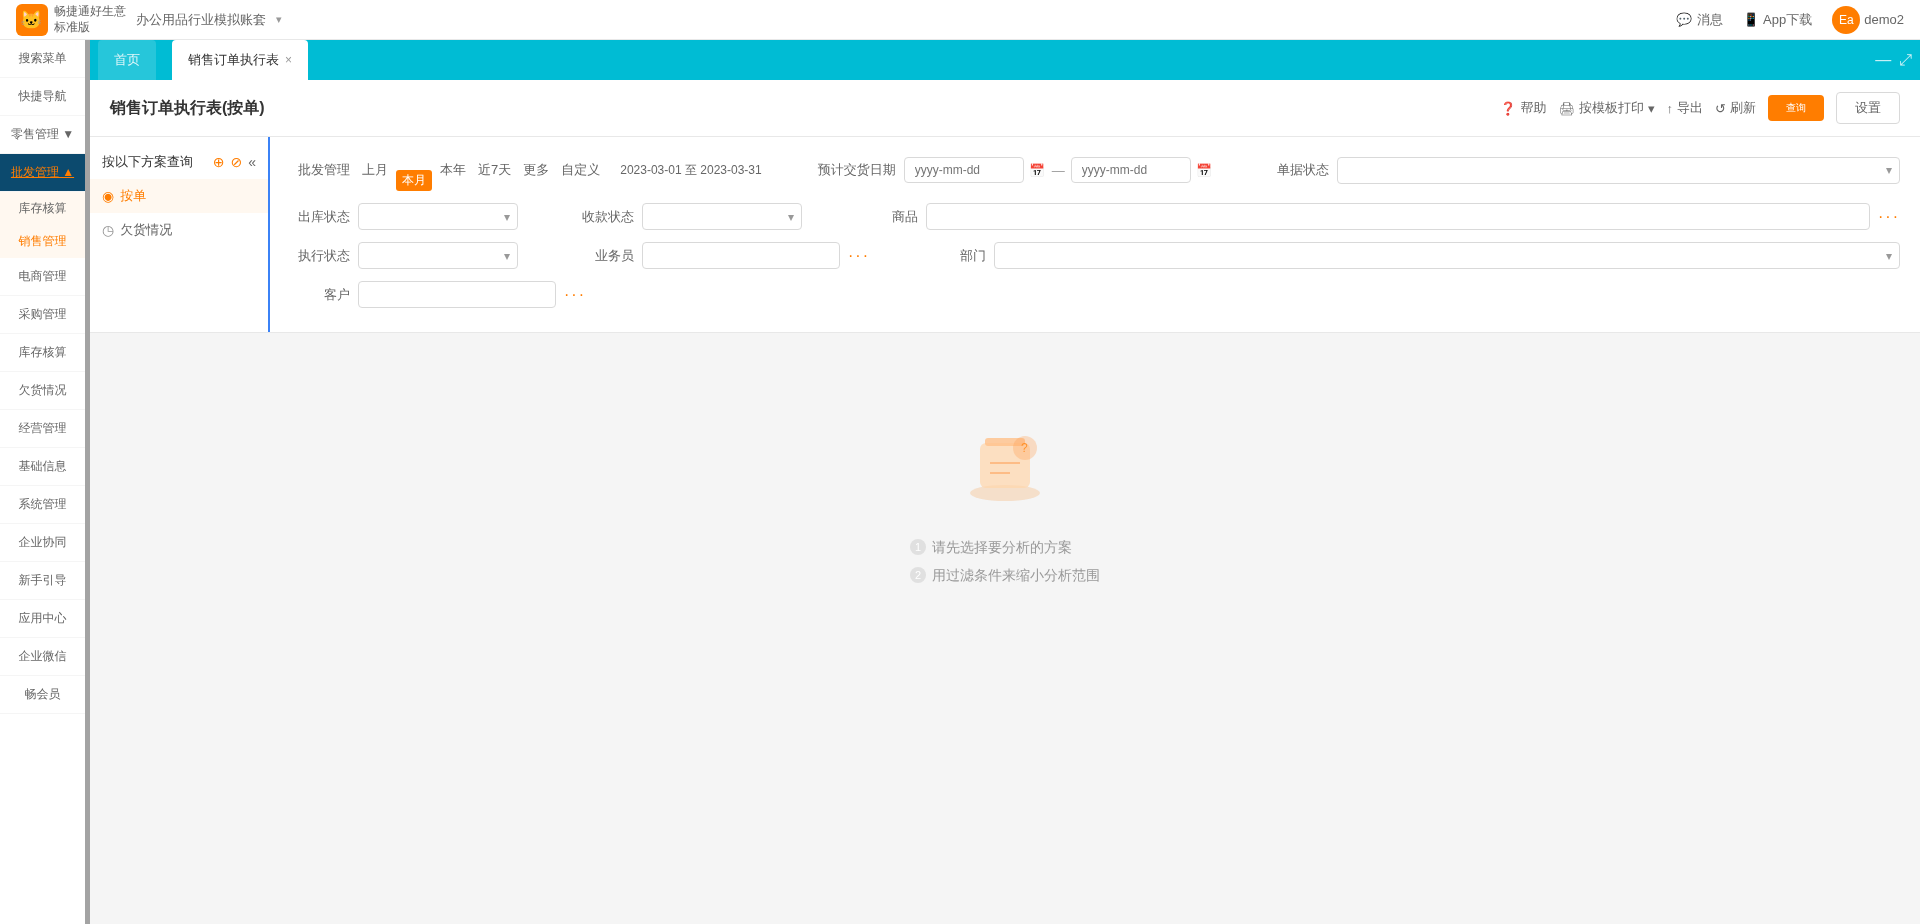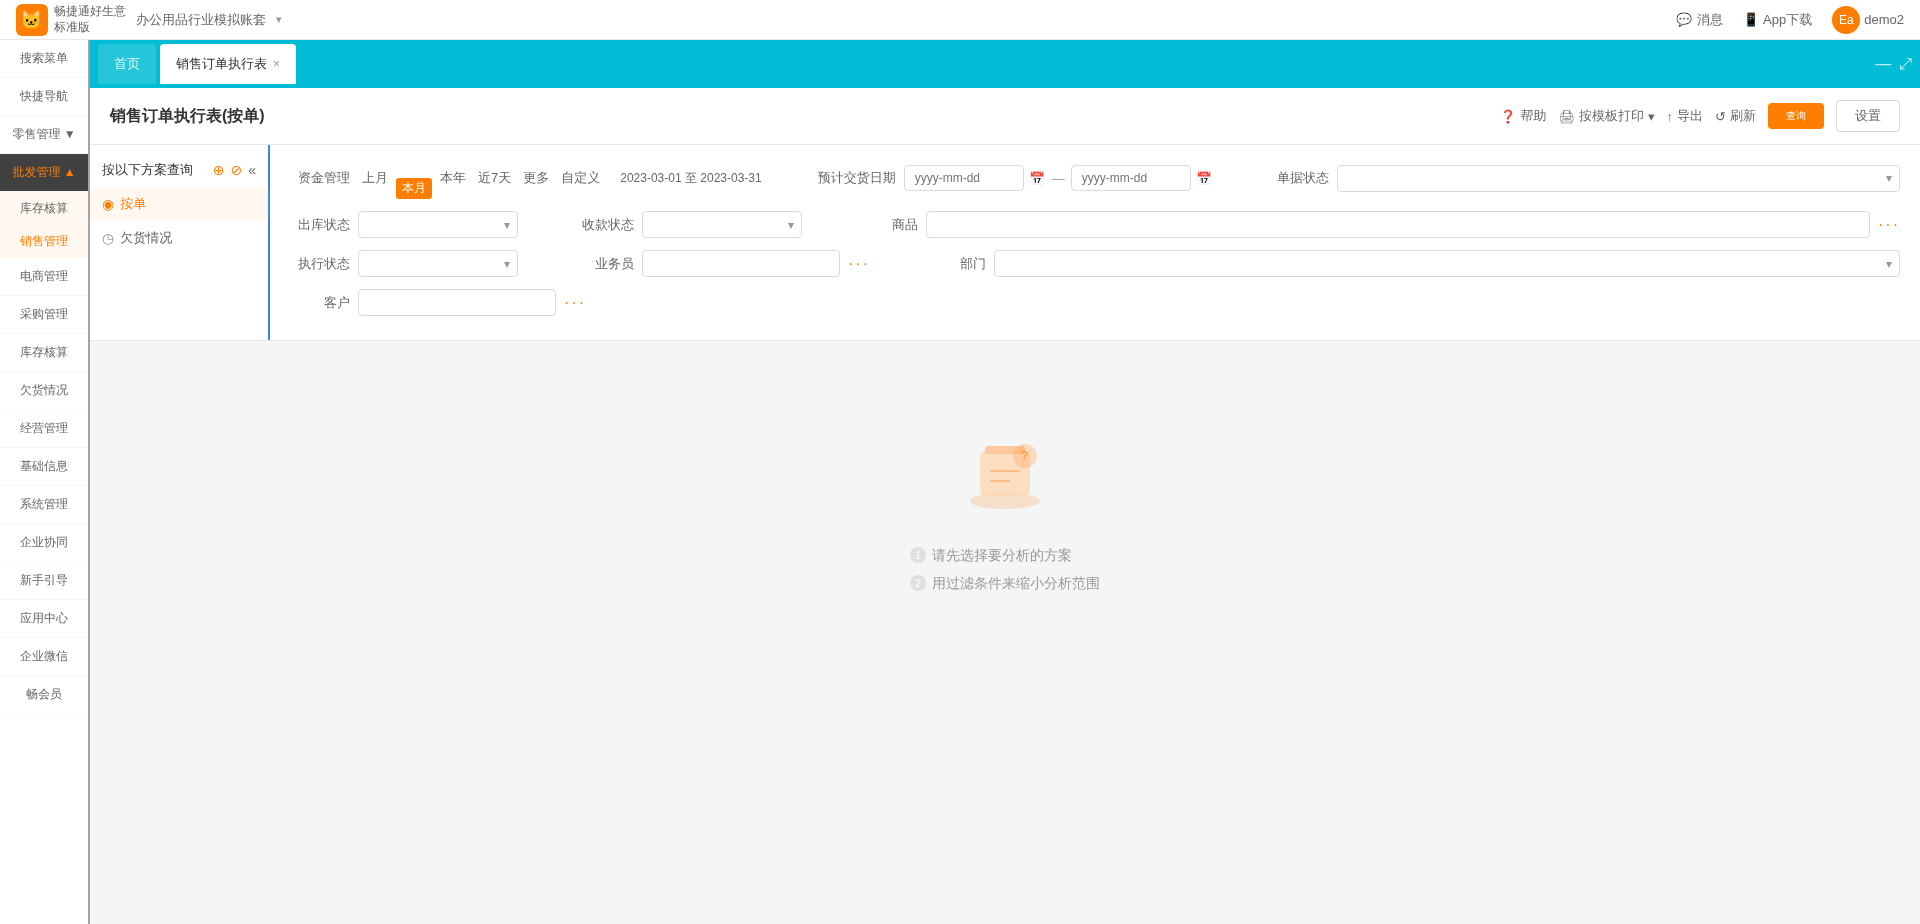"搜索菜单" .sidebar { border-right: 2px solid #a3a3a3 -> 5px solid #a3a3a3 }
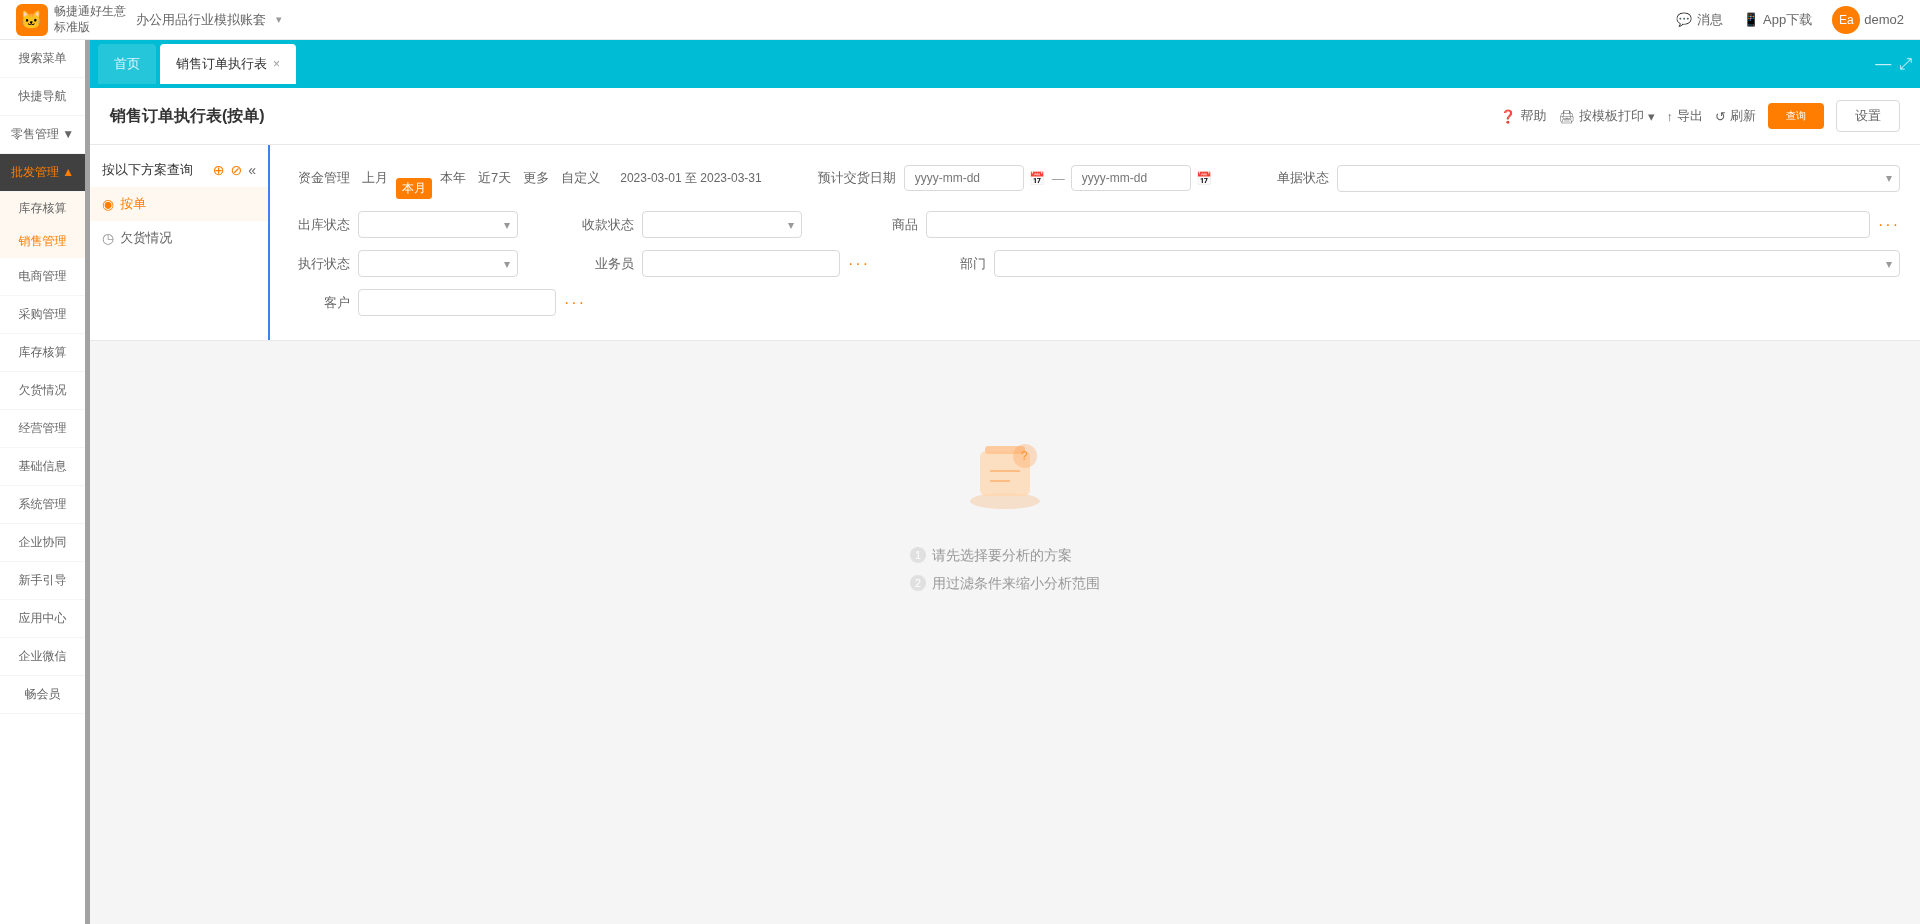"首页" .tab-bar { gap: 4px -> 16px; height: 48px -> 40px }
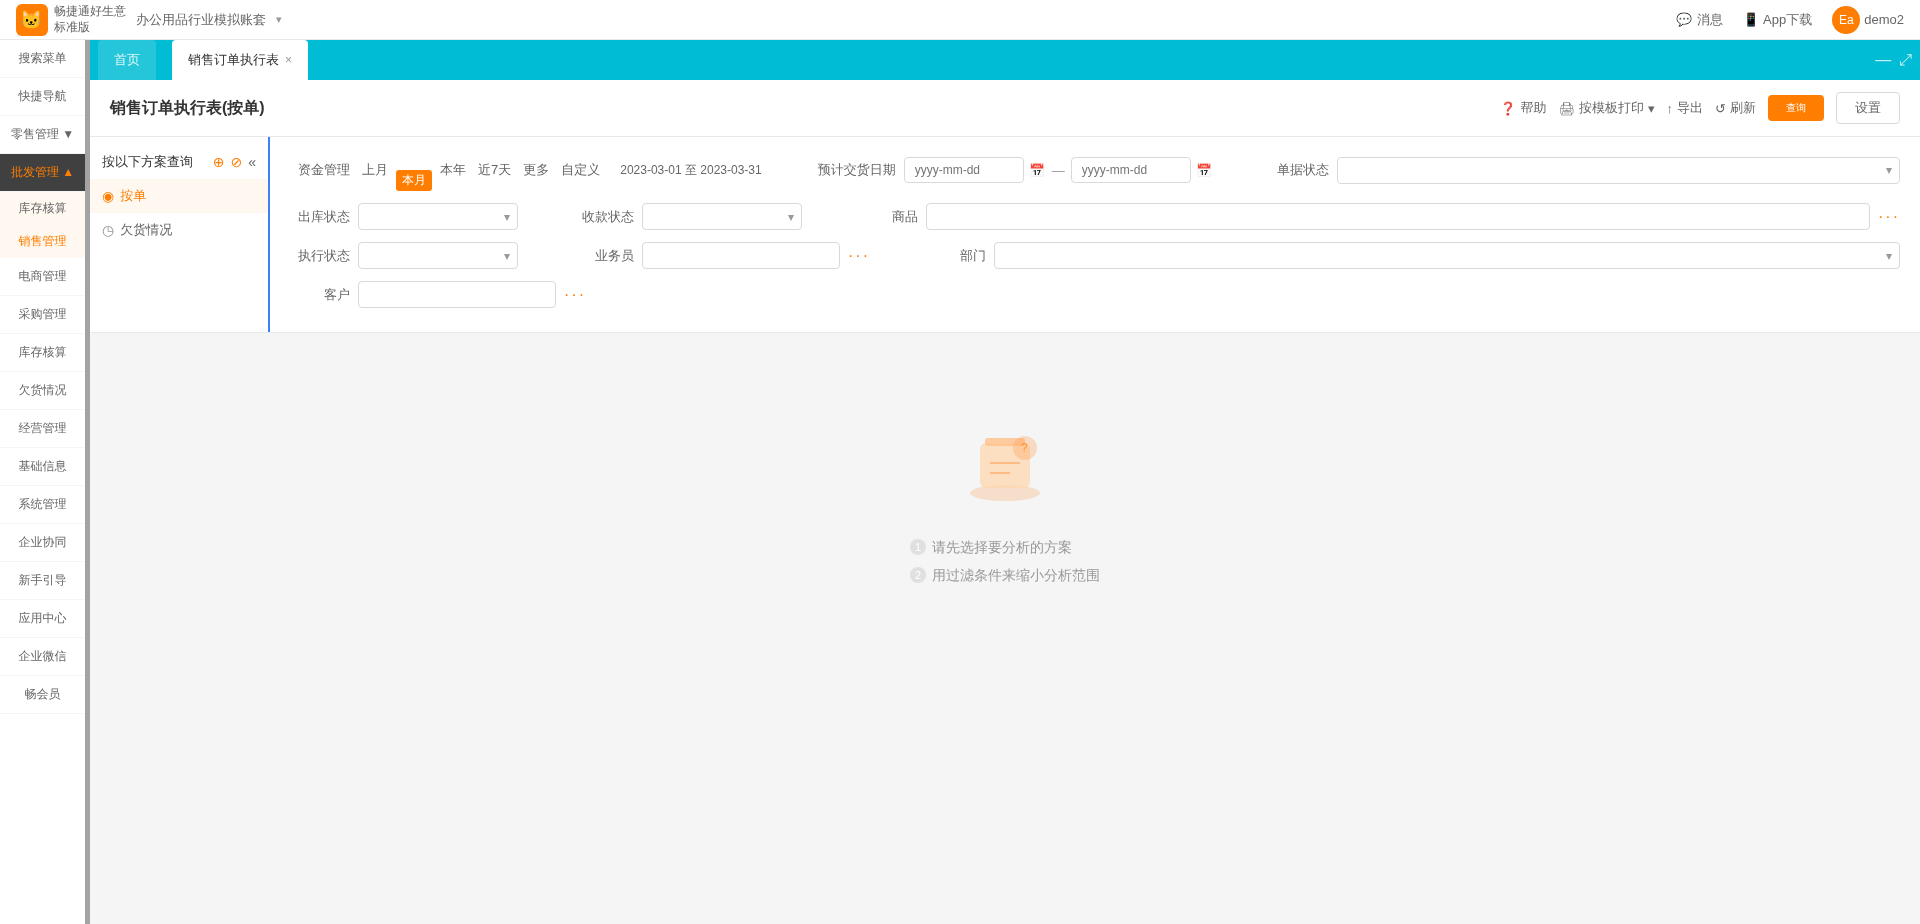"批发管理 ▲" .sidebar-item.active { background: #404040 -> #0c4a6e; text-decoration: none -> underline }
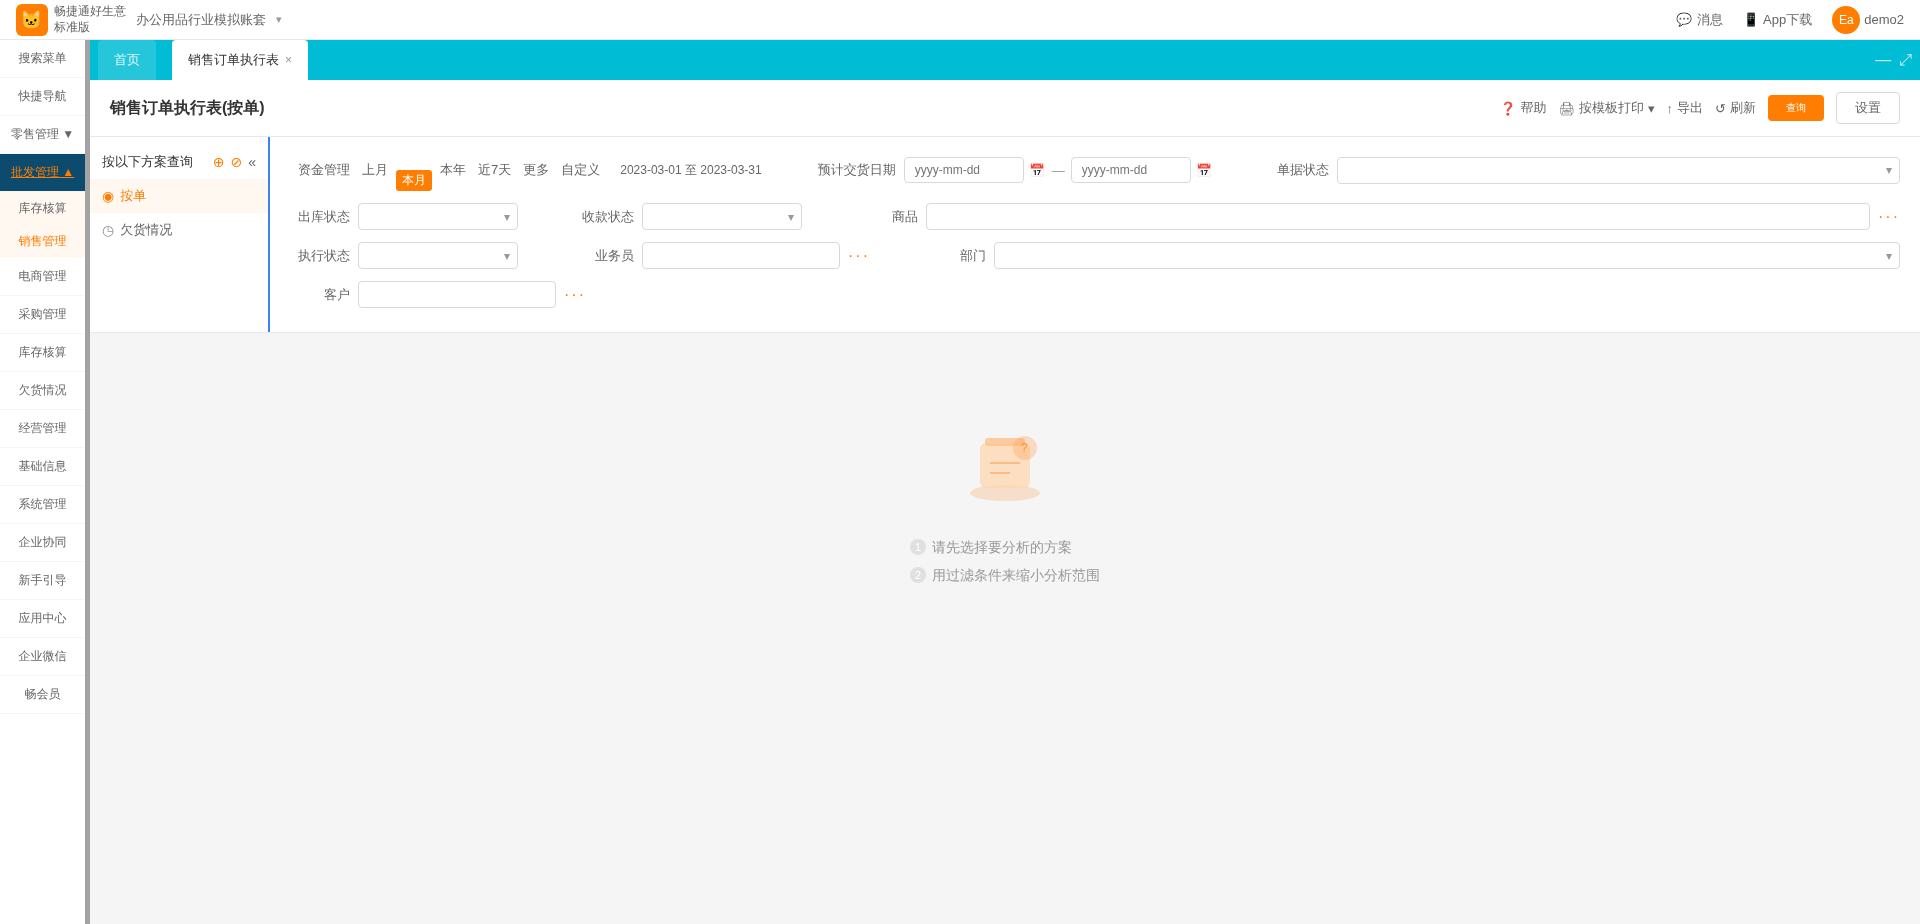"资金管理" span.filter-label { text: 资金 -> 批发 }
